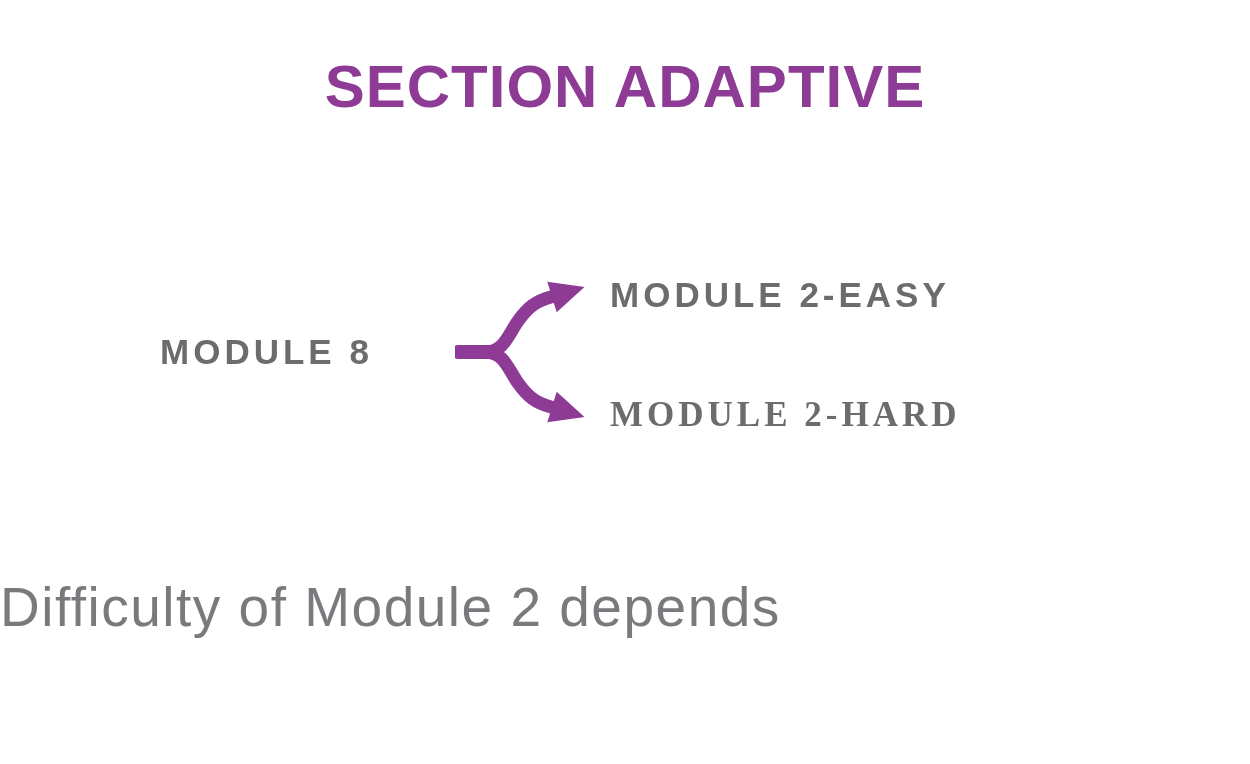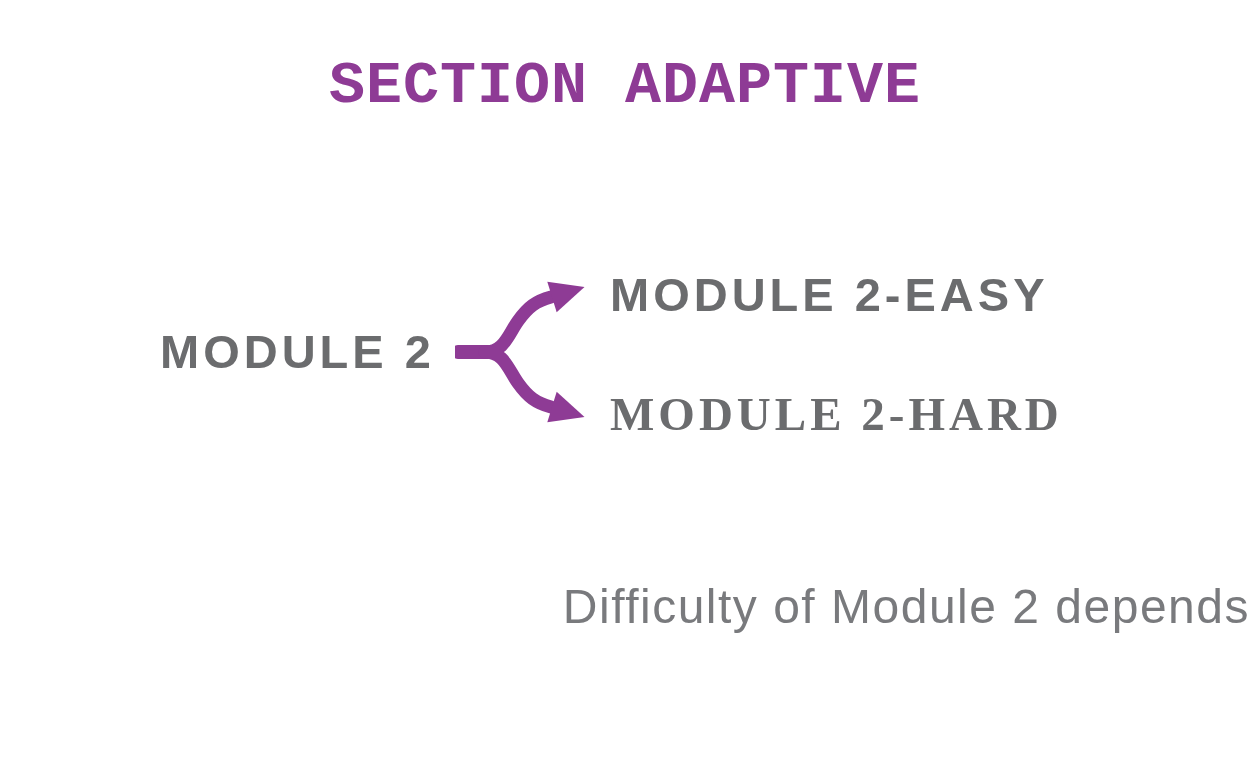"SECTION ADAPTIVE" .title { font-family: Liberation Mono, monospace -> none }
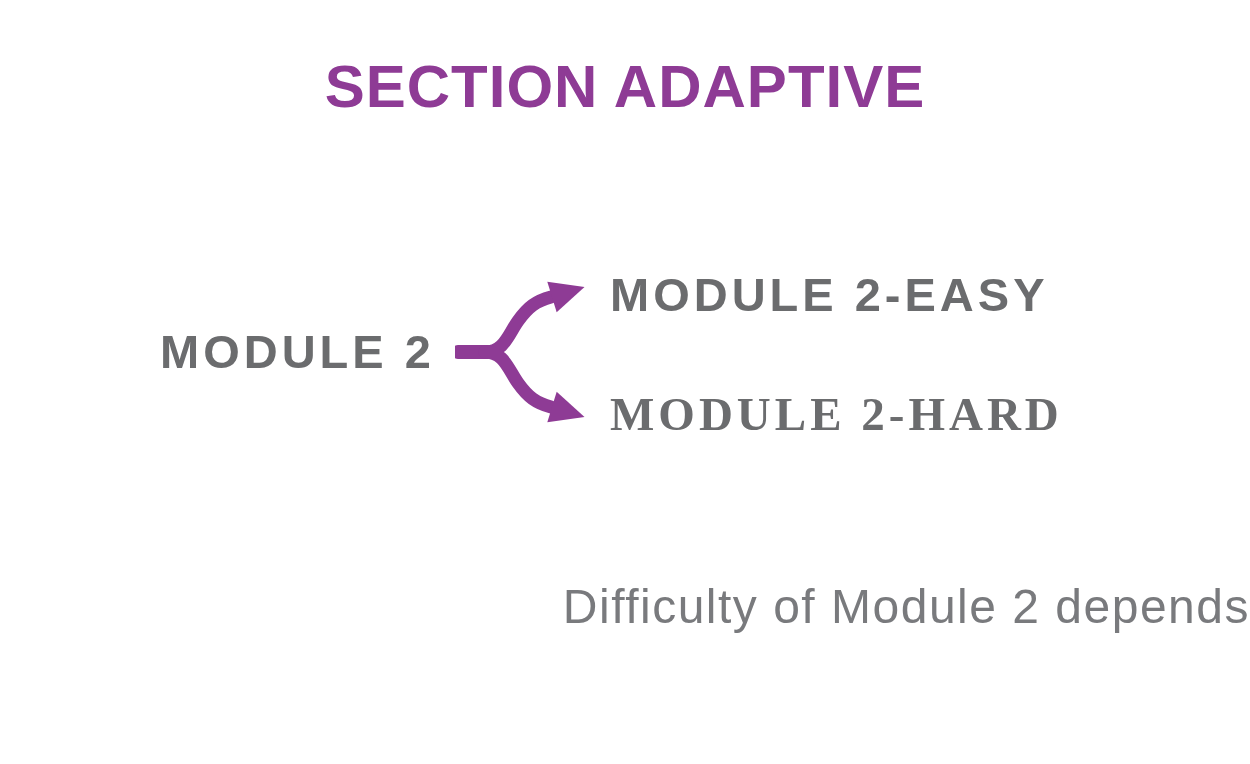"MODULE 2-EASY" .module-label { font-size: 47px -> 35px }
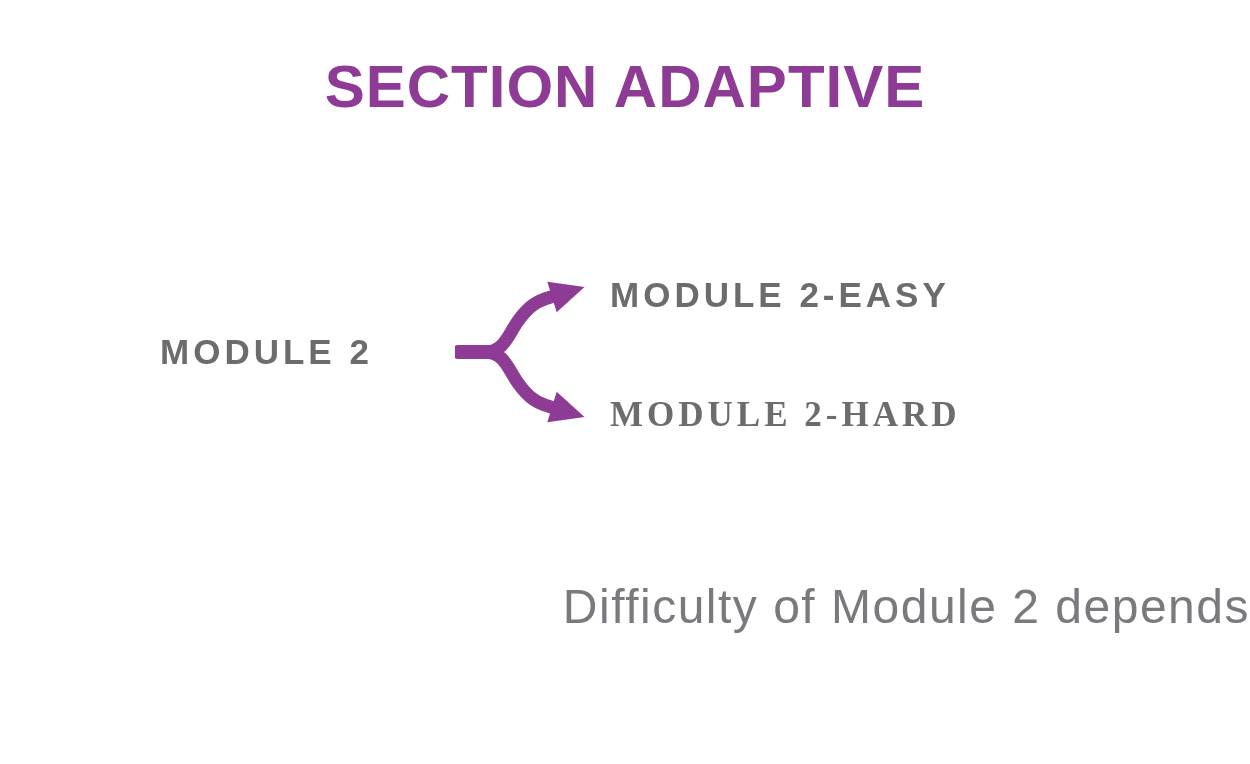"MODULE 2" span.module-label { text: 2 -> 8 }
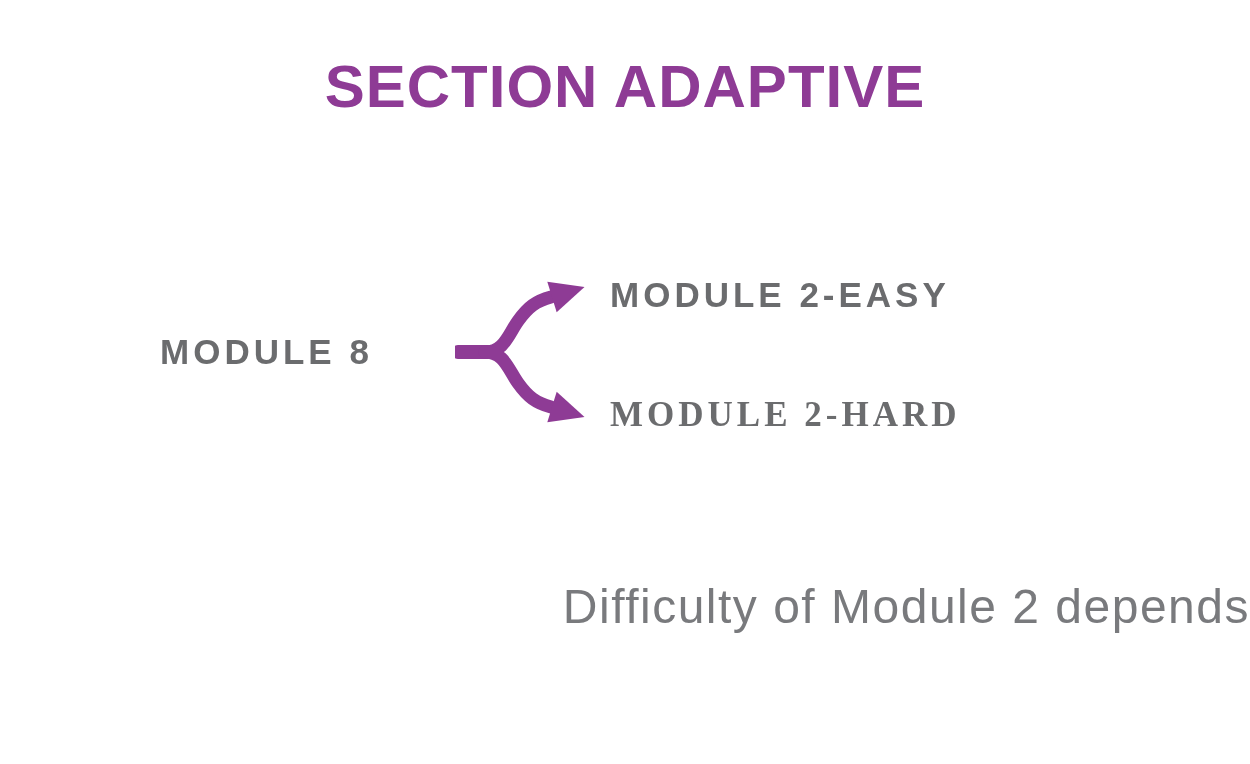"Difficulty of Module 2 depends" .caption { font-size: 48px -> 55px; text-align: right -> left }
